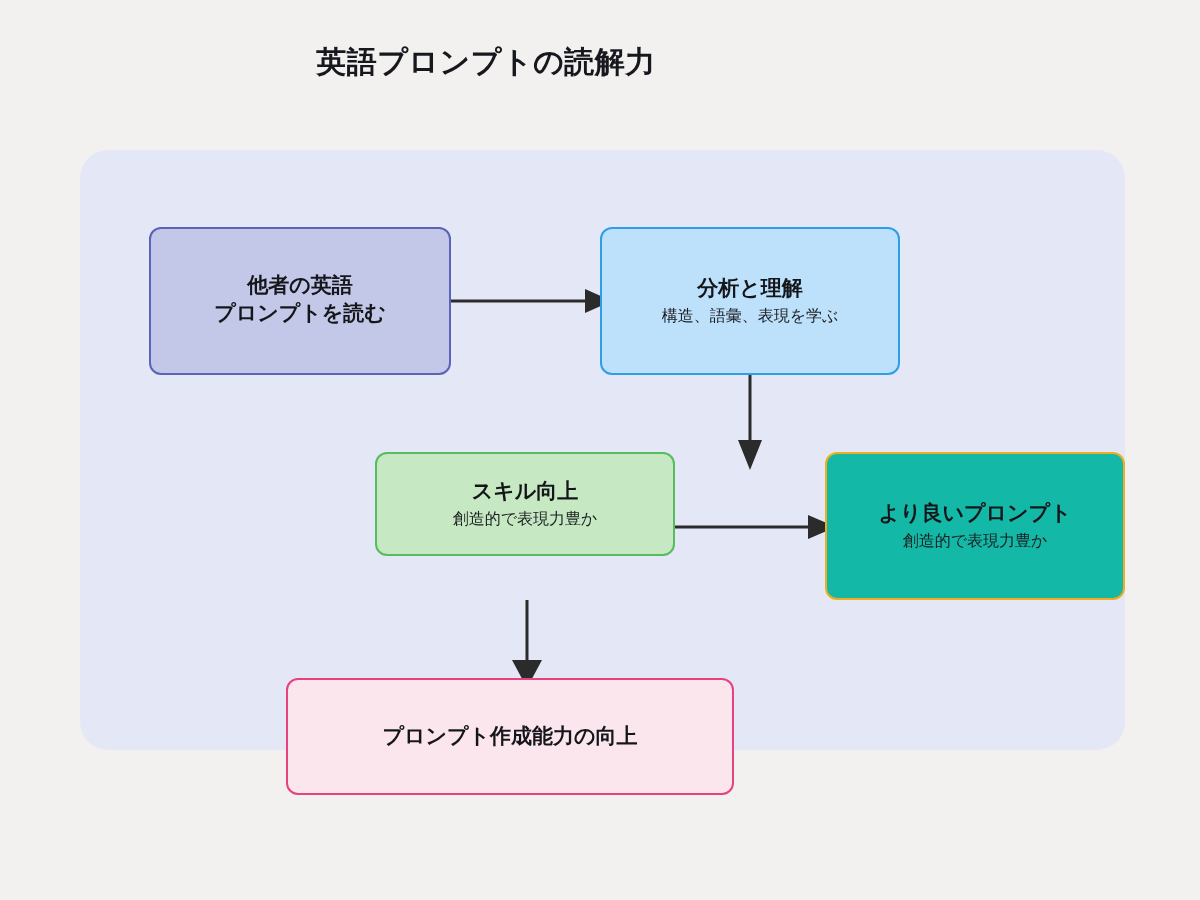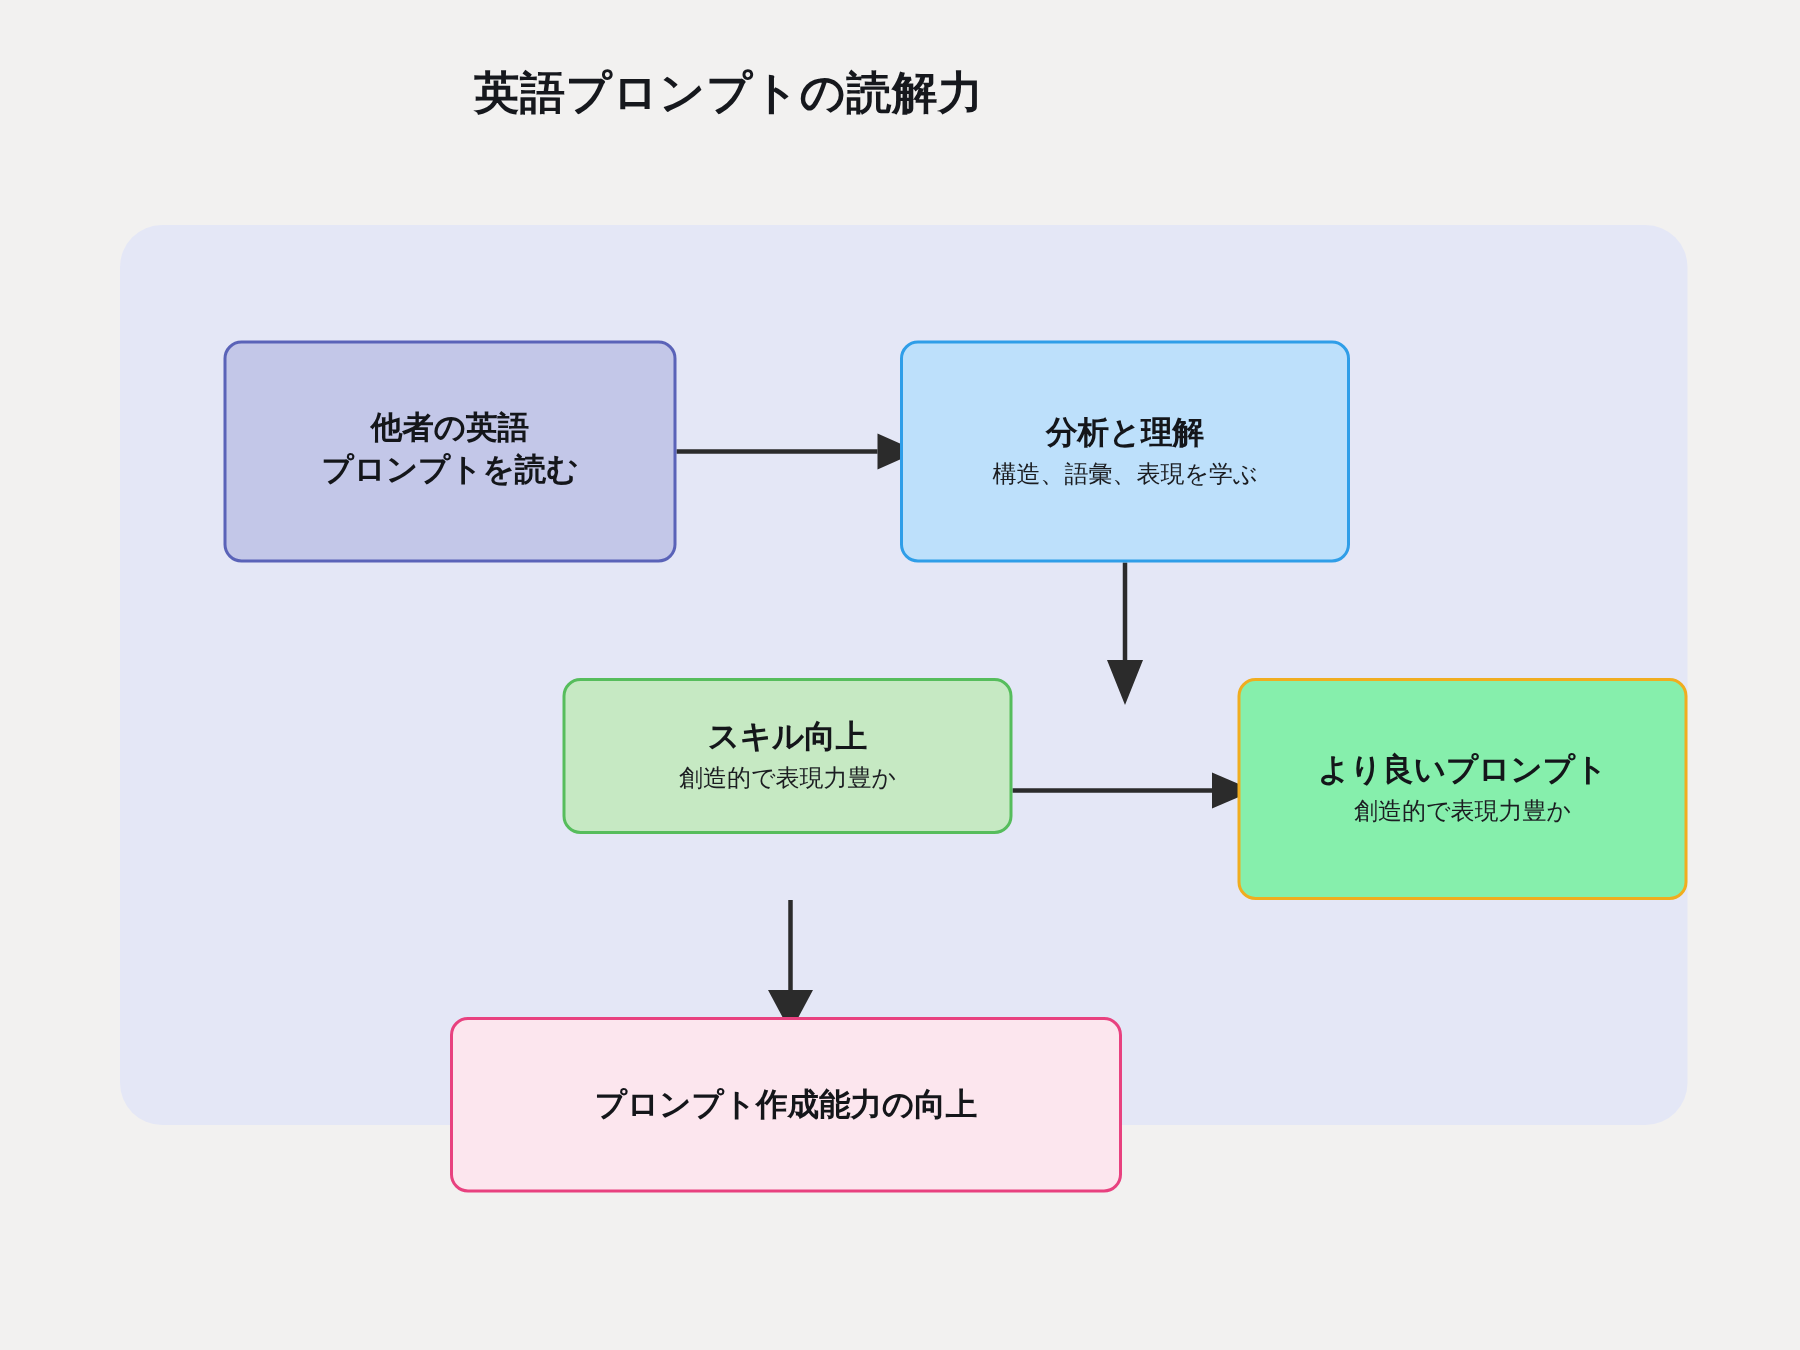"より良いプロンプト" div.node { background: #86efac -> #14b8a6 }
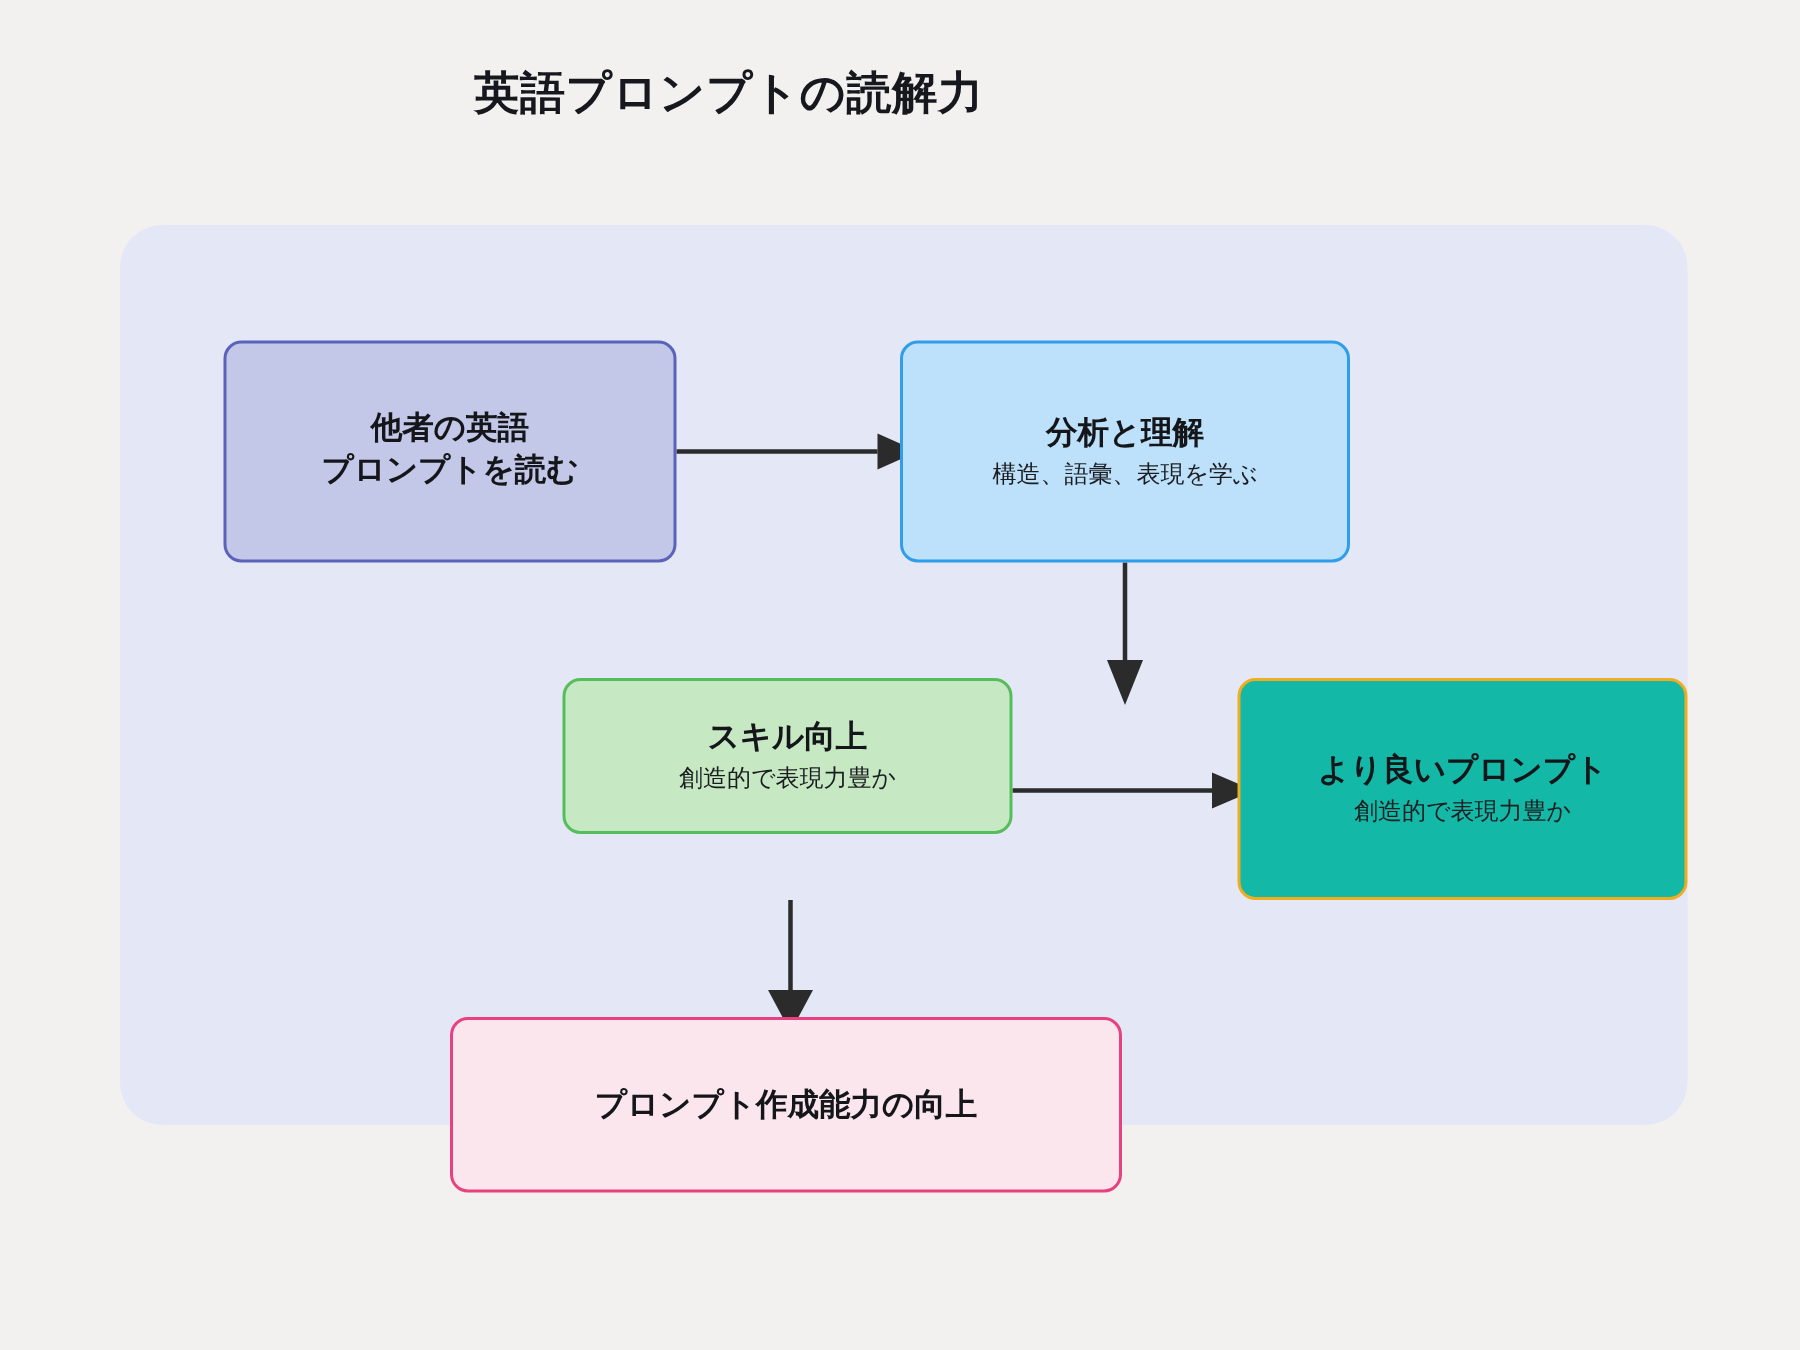"プロンプト作成能力の向上" #node-outcome { left: 300px -> 286px }
